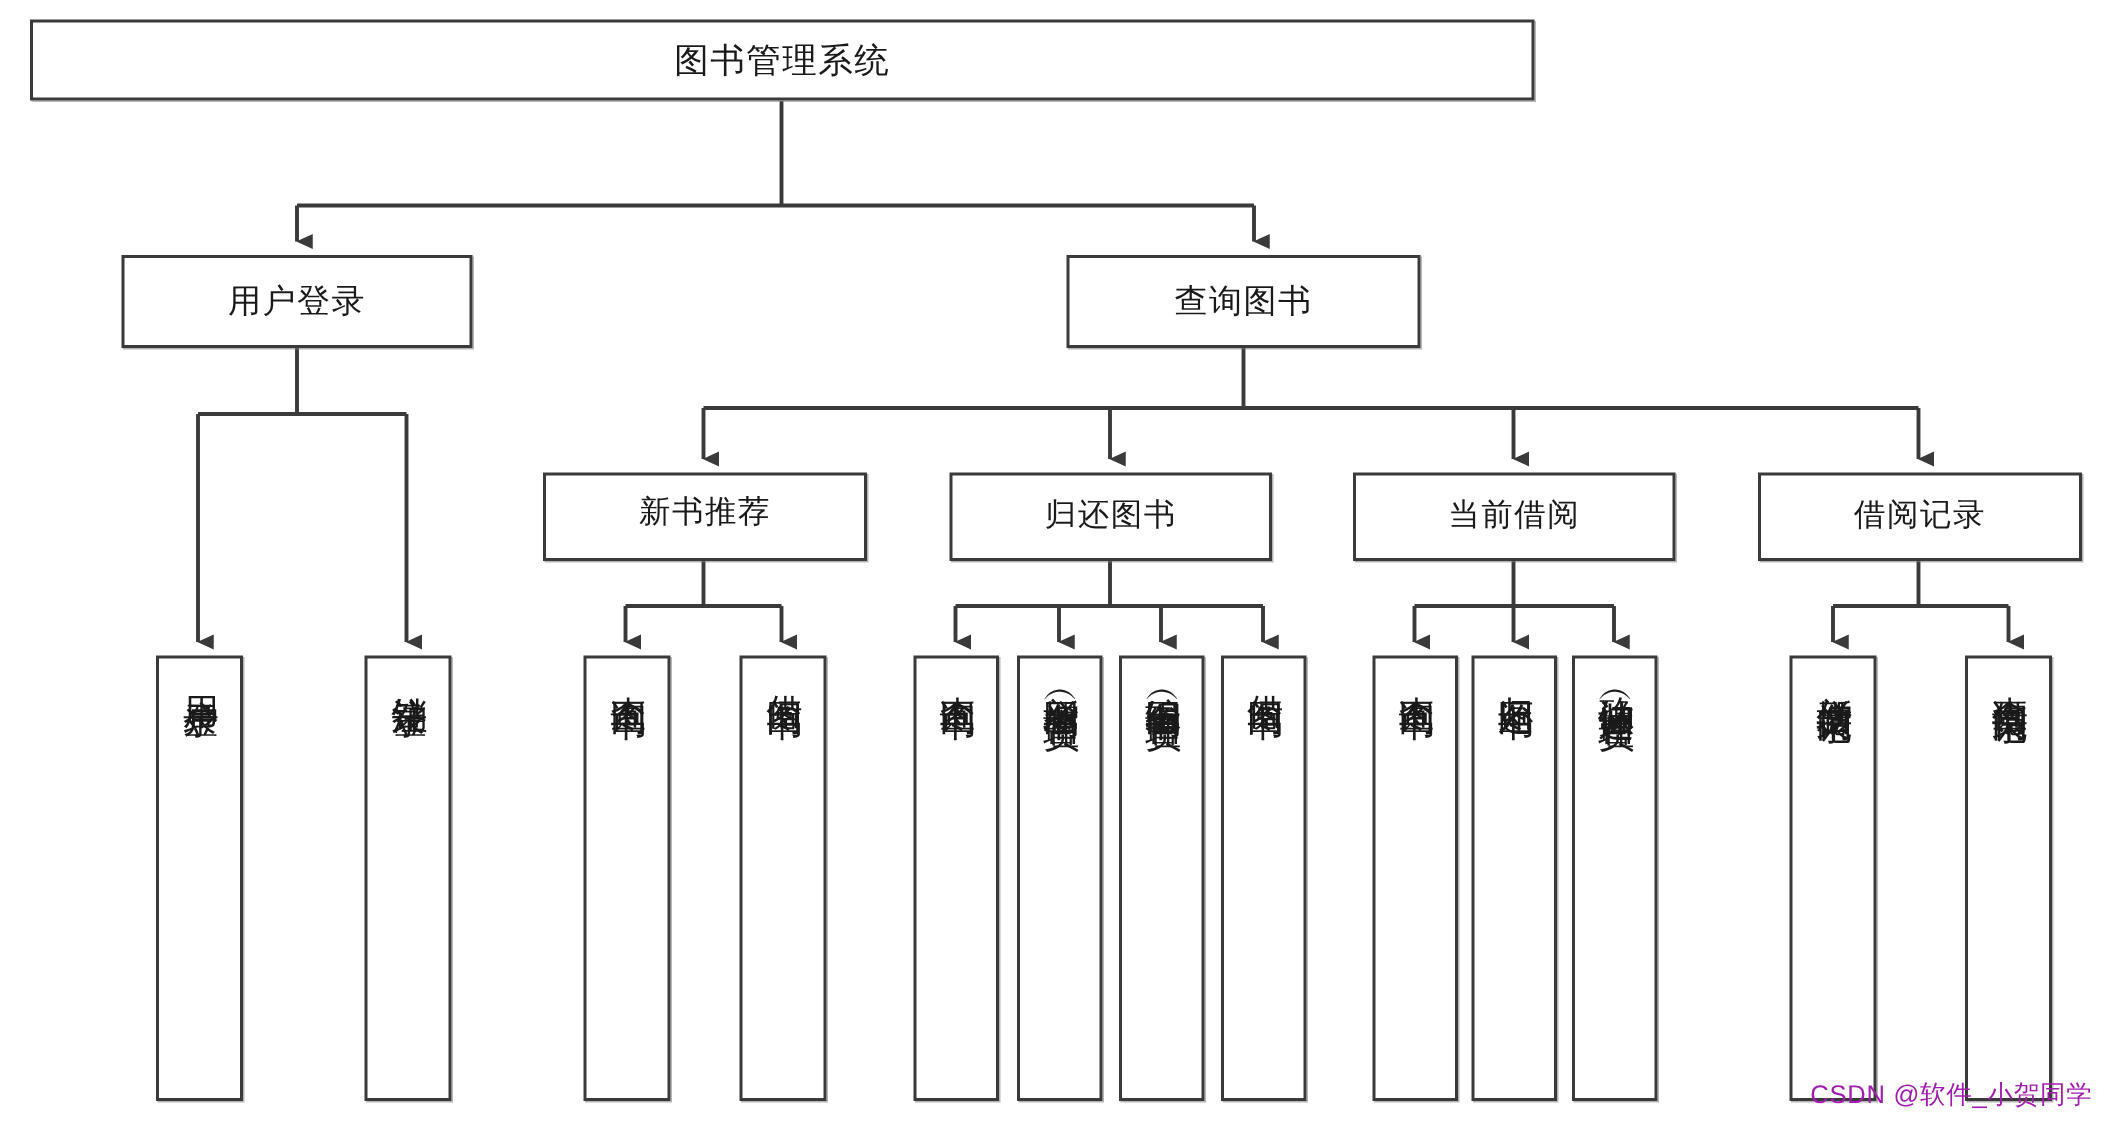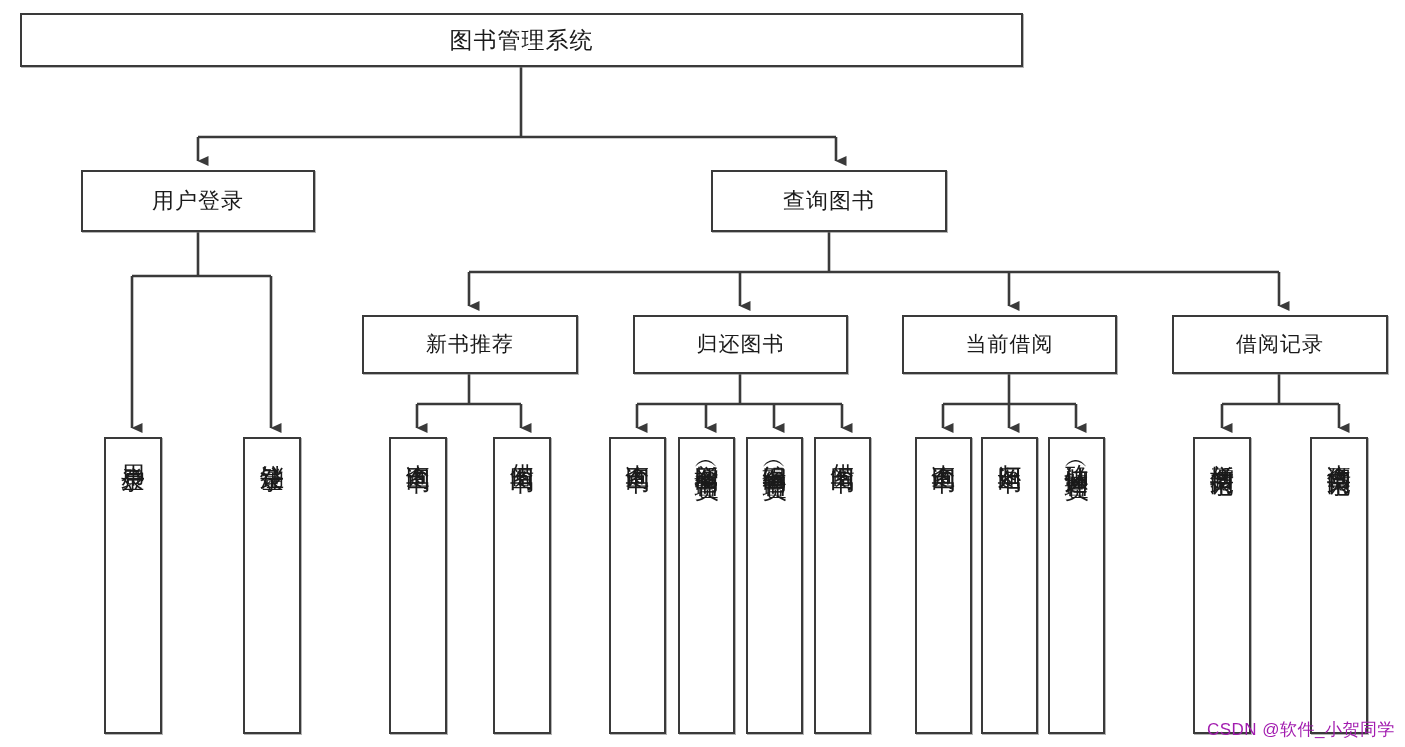"新书推荐" div.node { font-family: none -> Liberation Mono, monospace }
